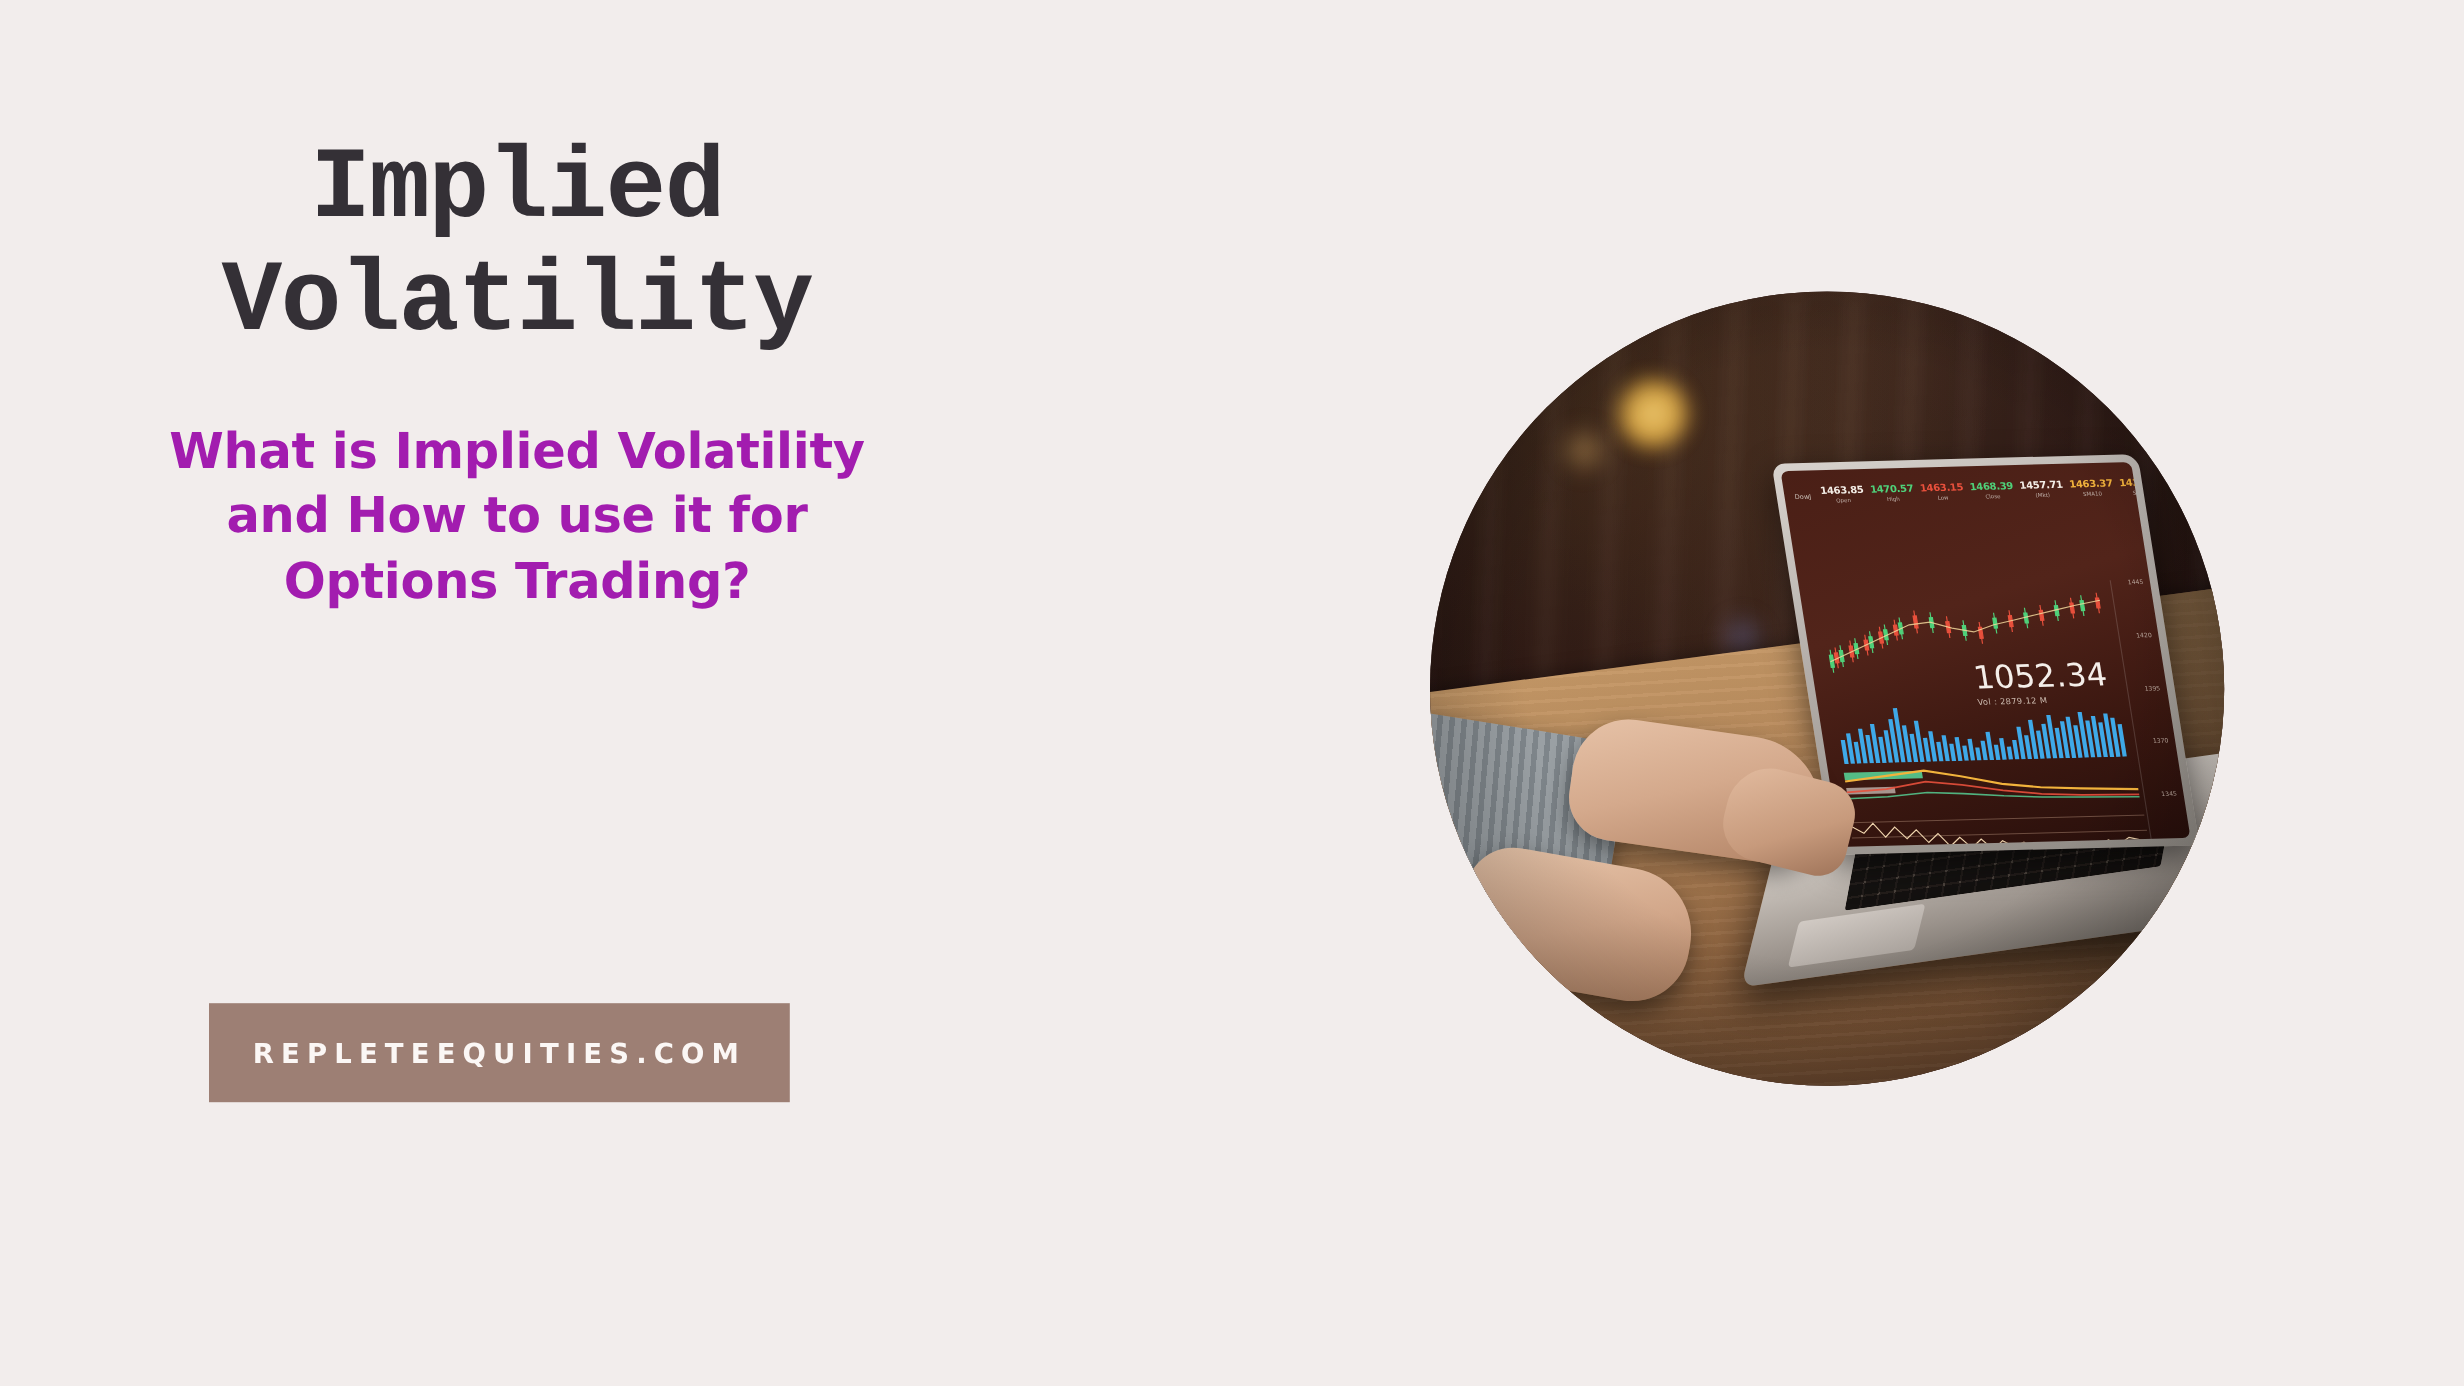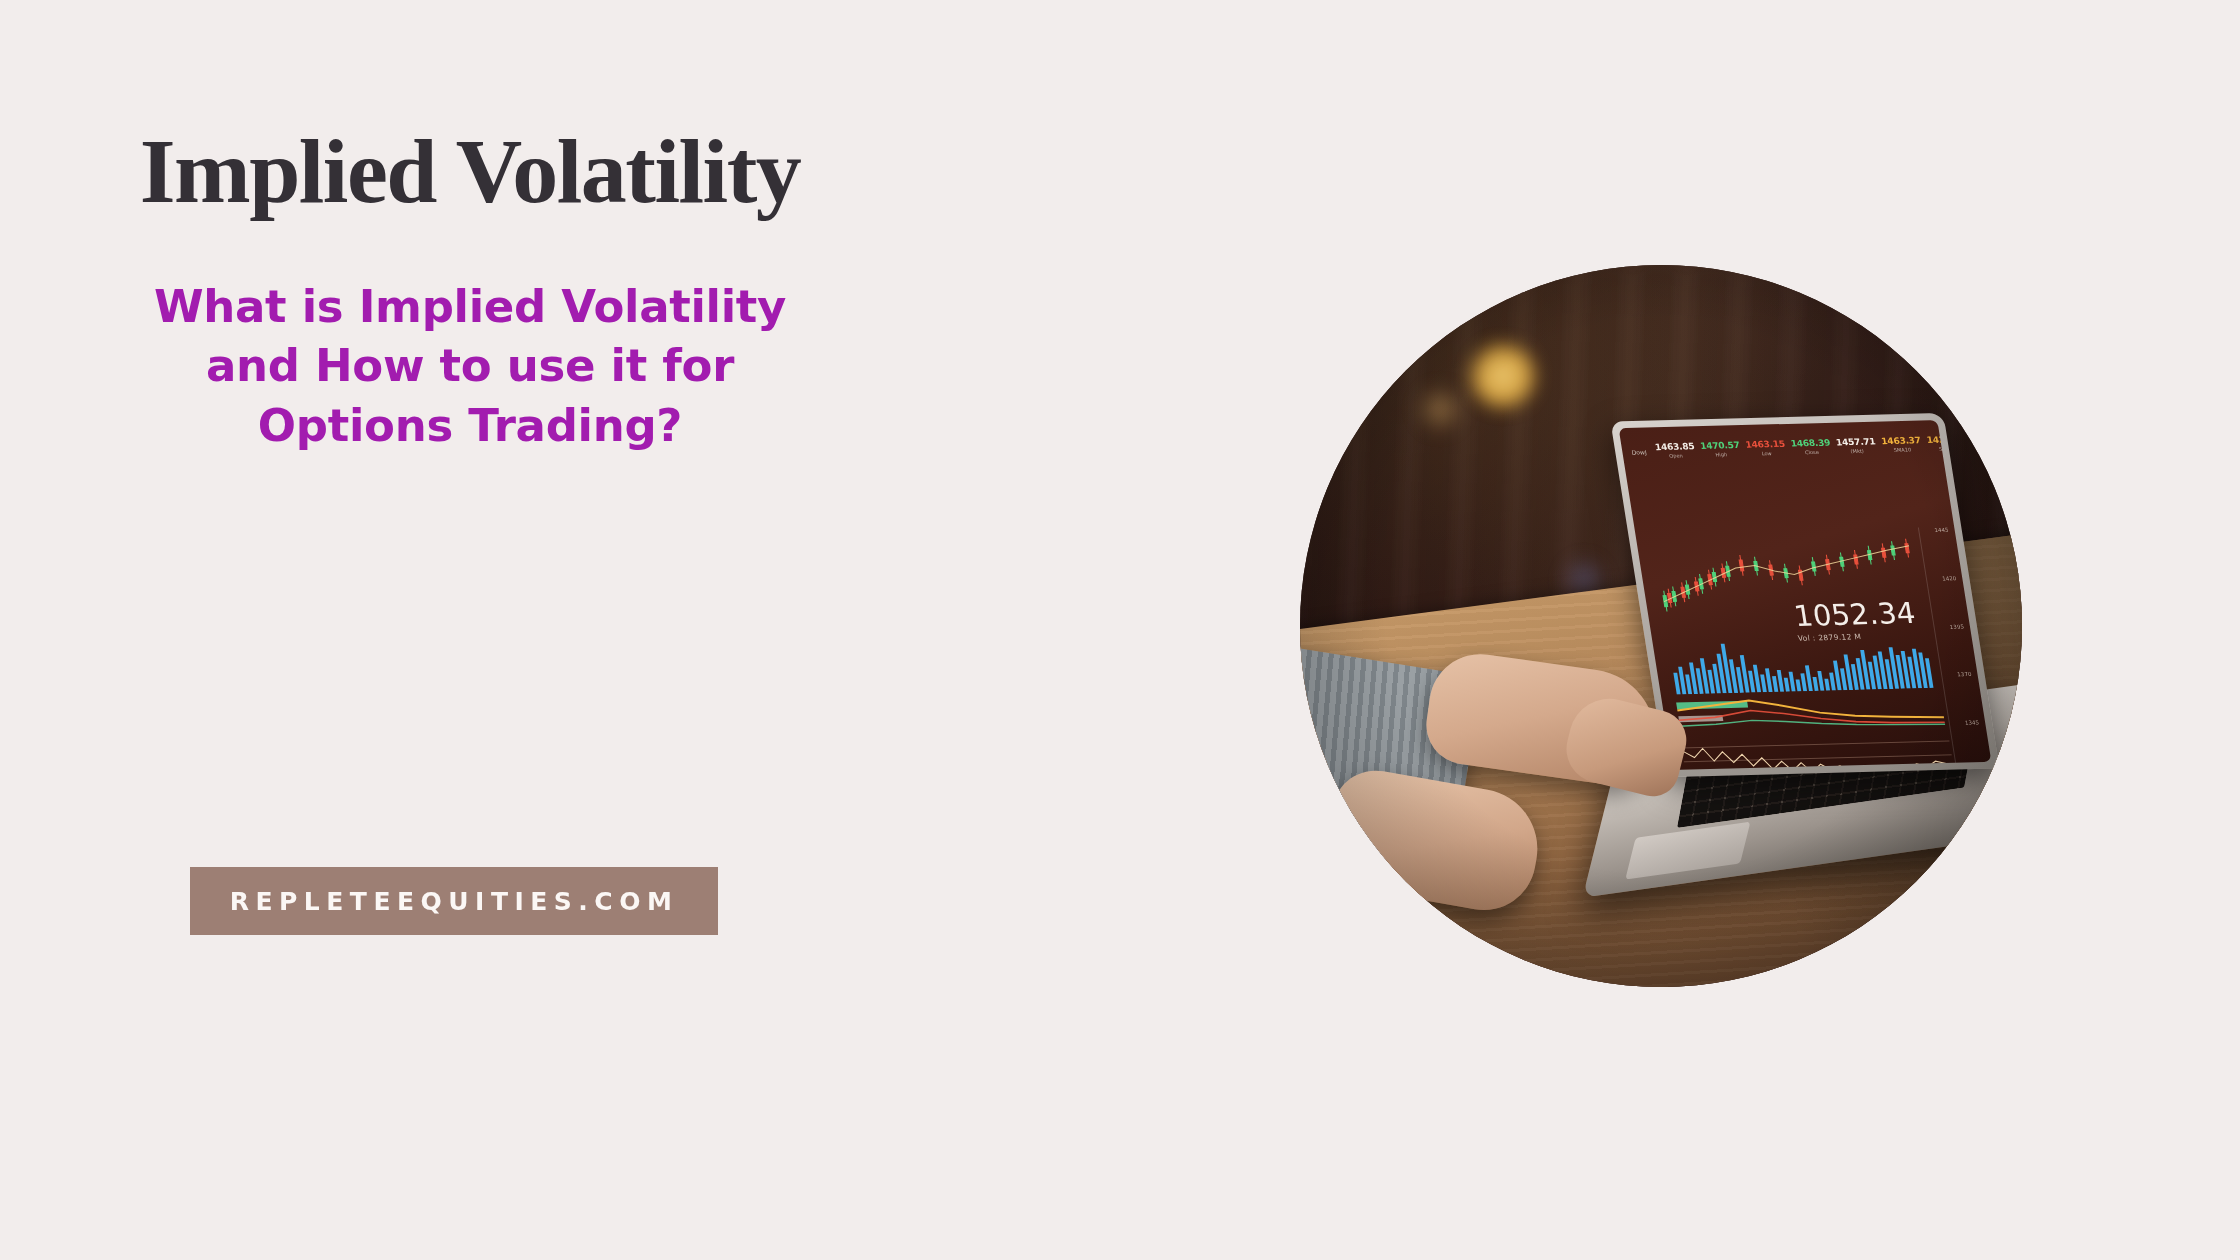"Implied Volatility" .page-title { font-family: Liberation Serif, serif -> Liberation Mono, monospace }
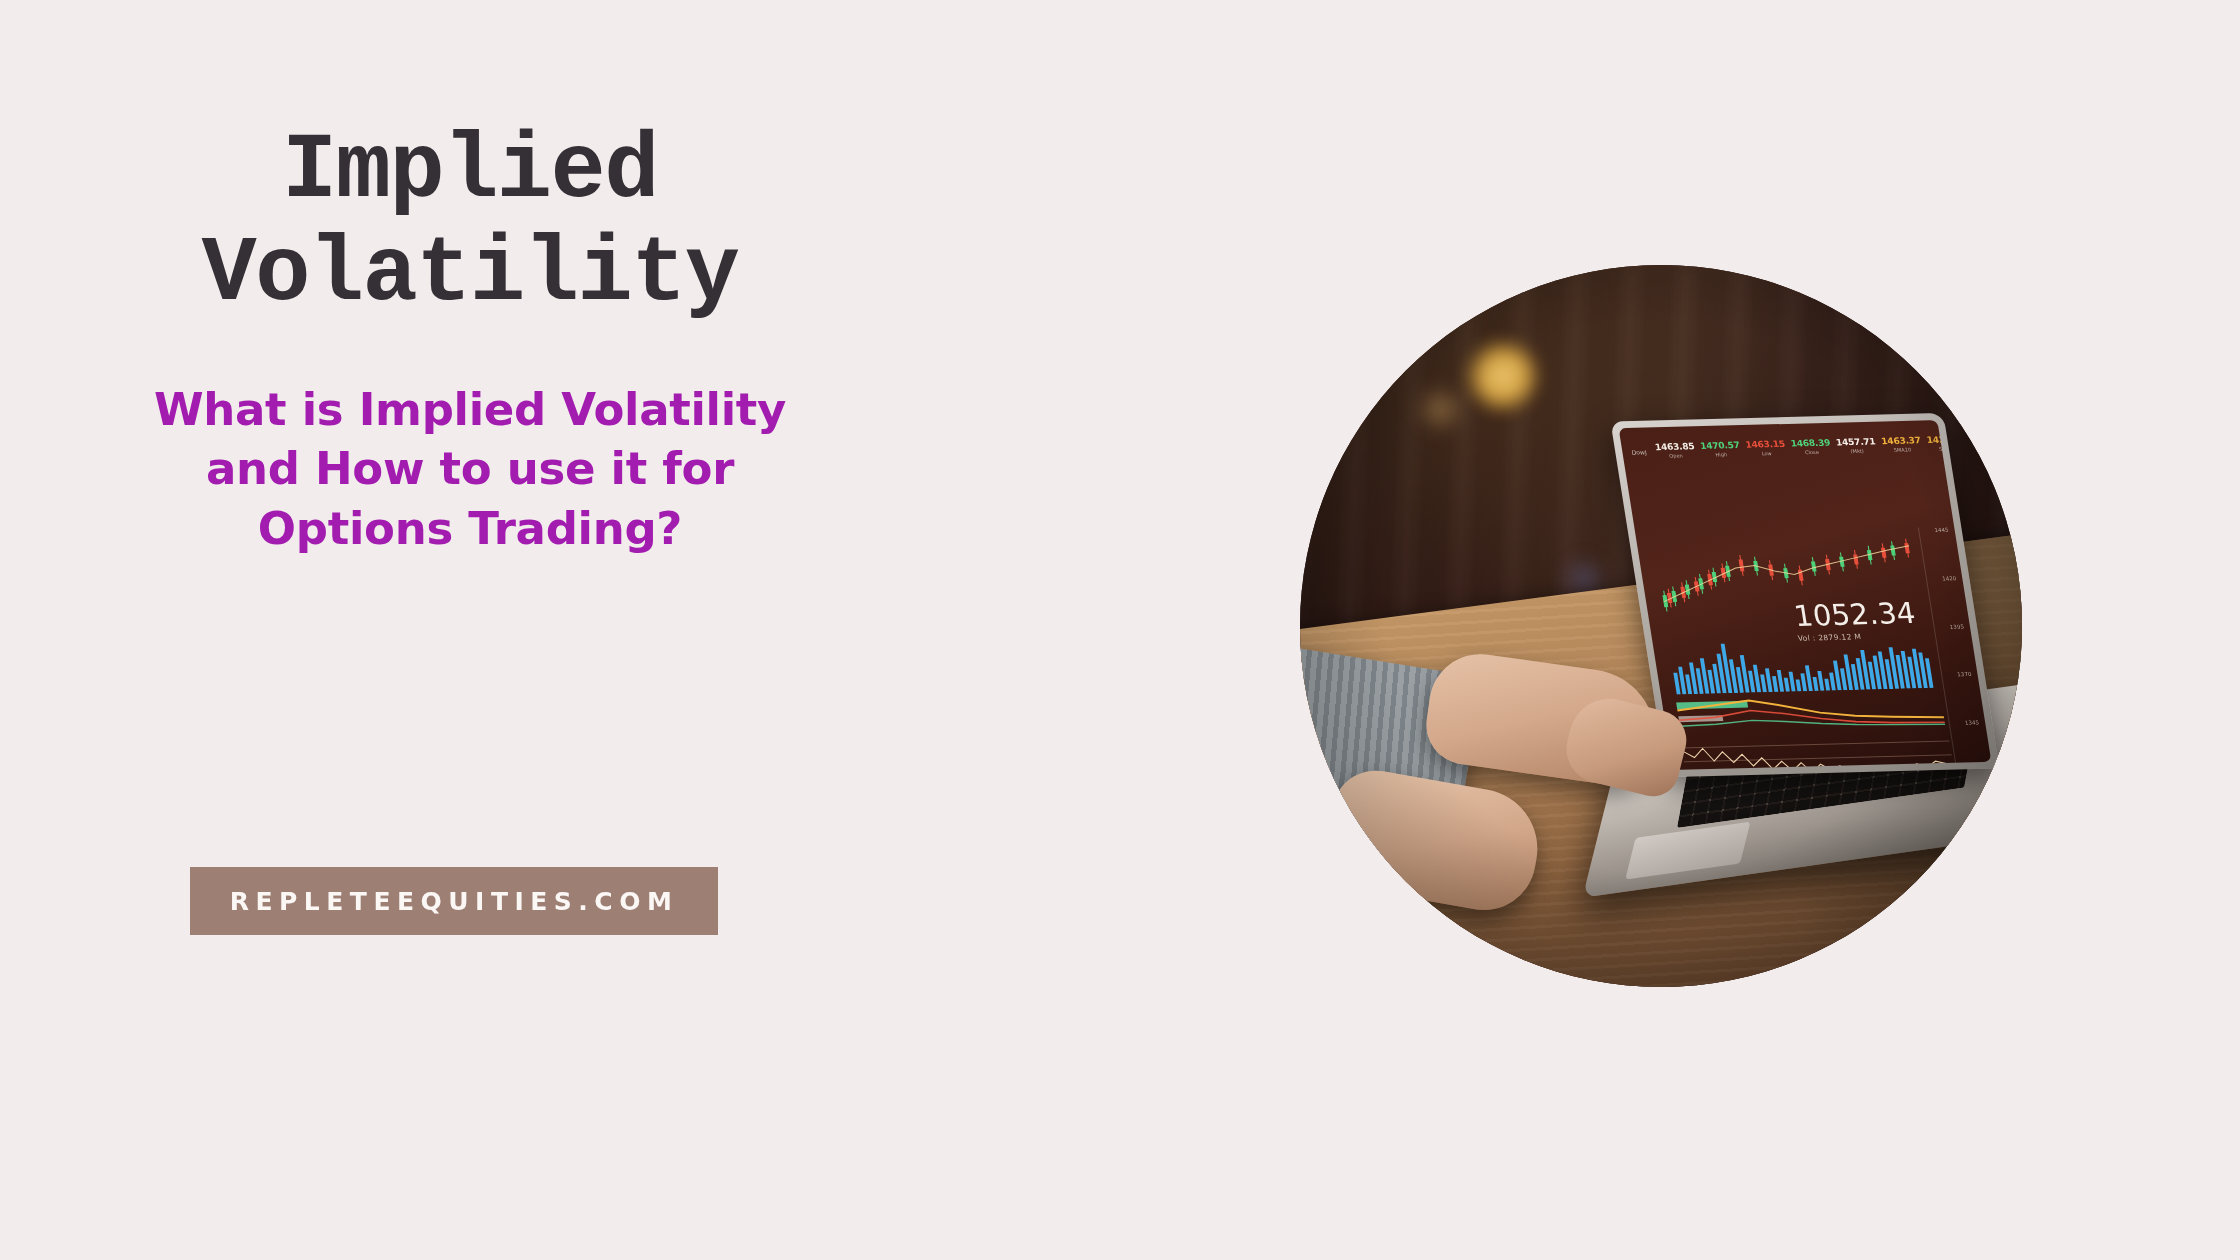"REPLETEEQUITIES.COM" .cta-bar { height: 68px -> 90px; top: 867px -> 912px }
